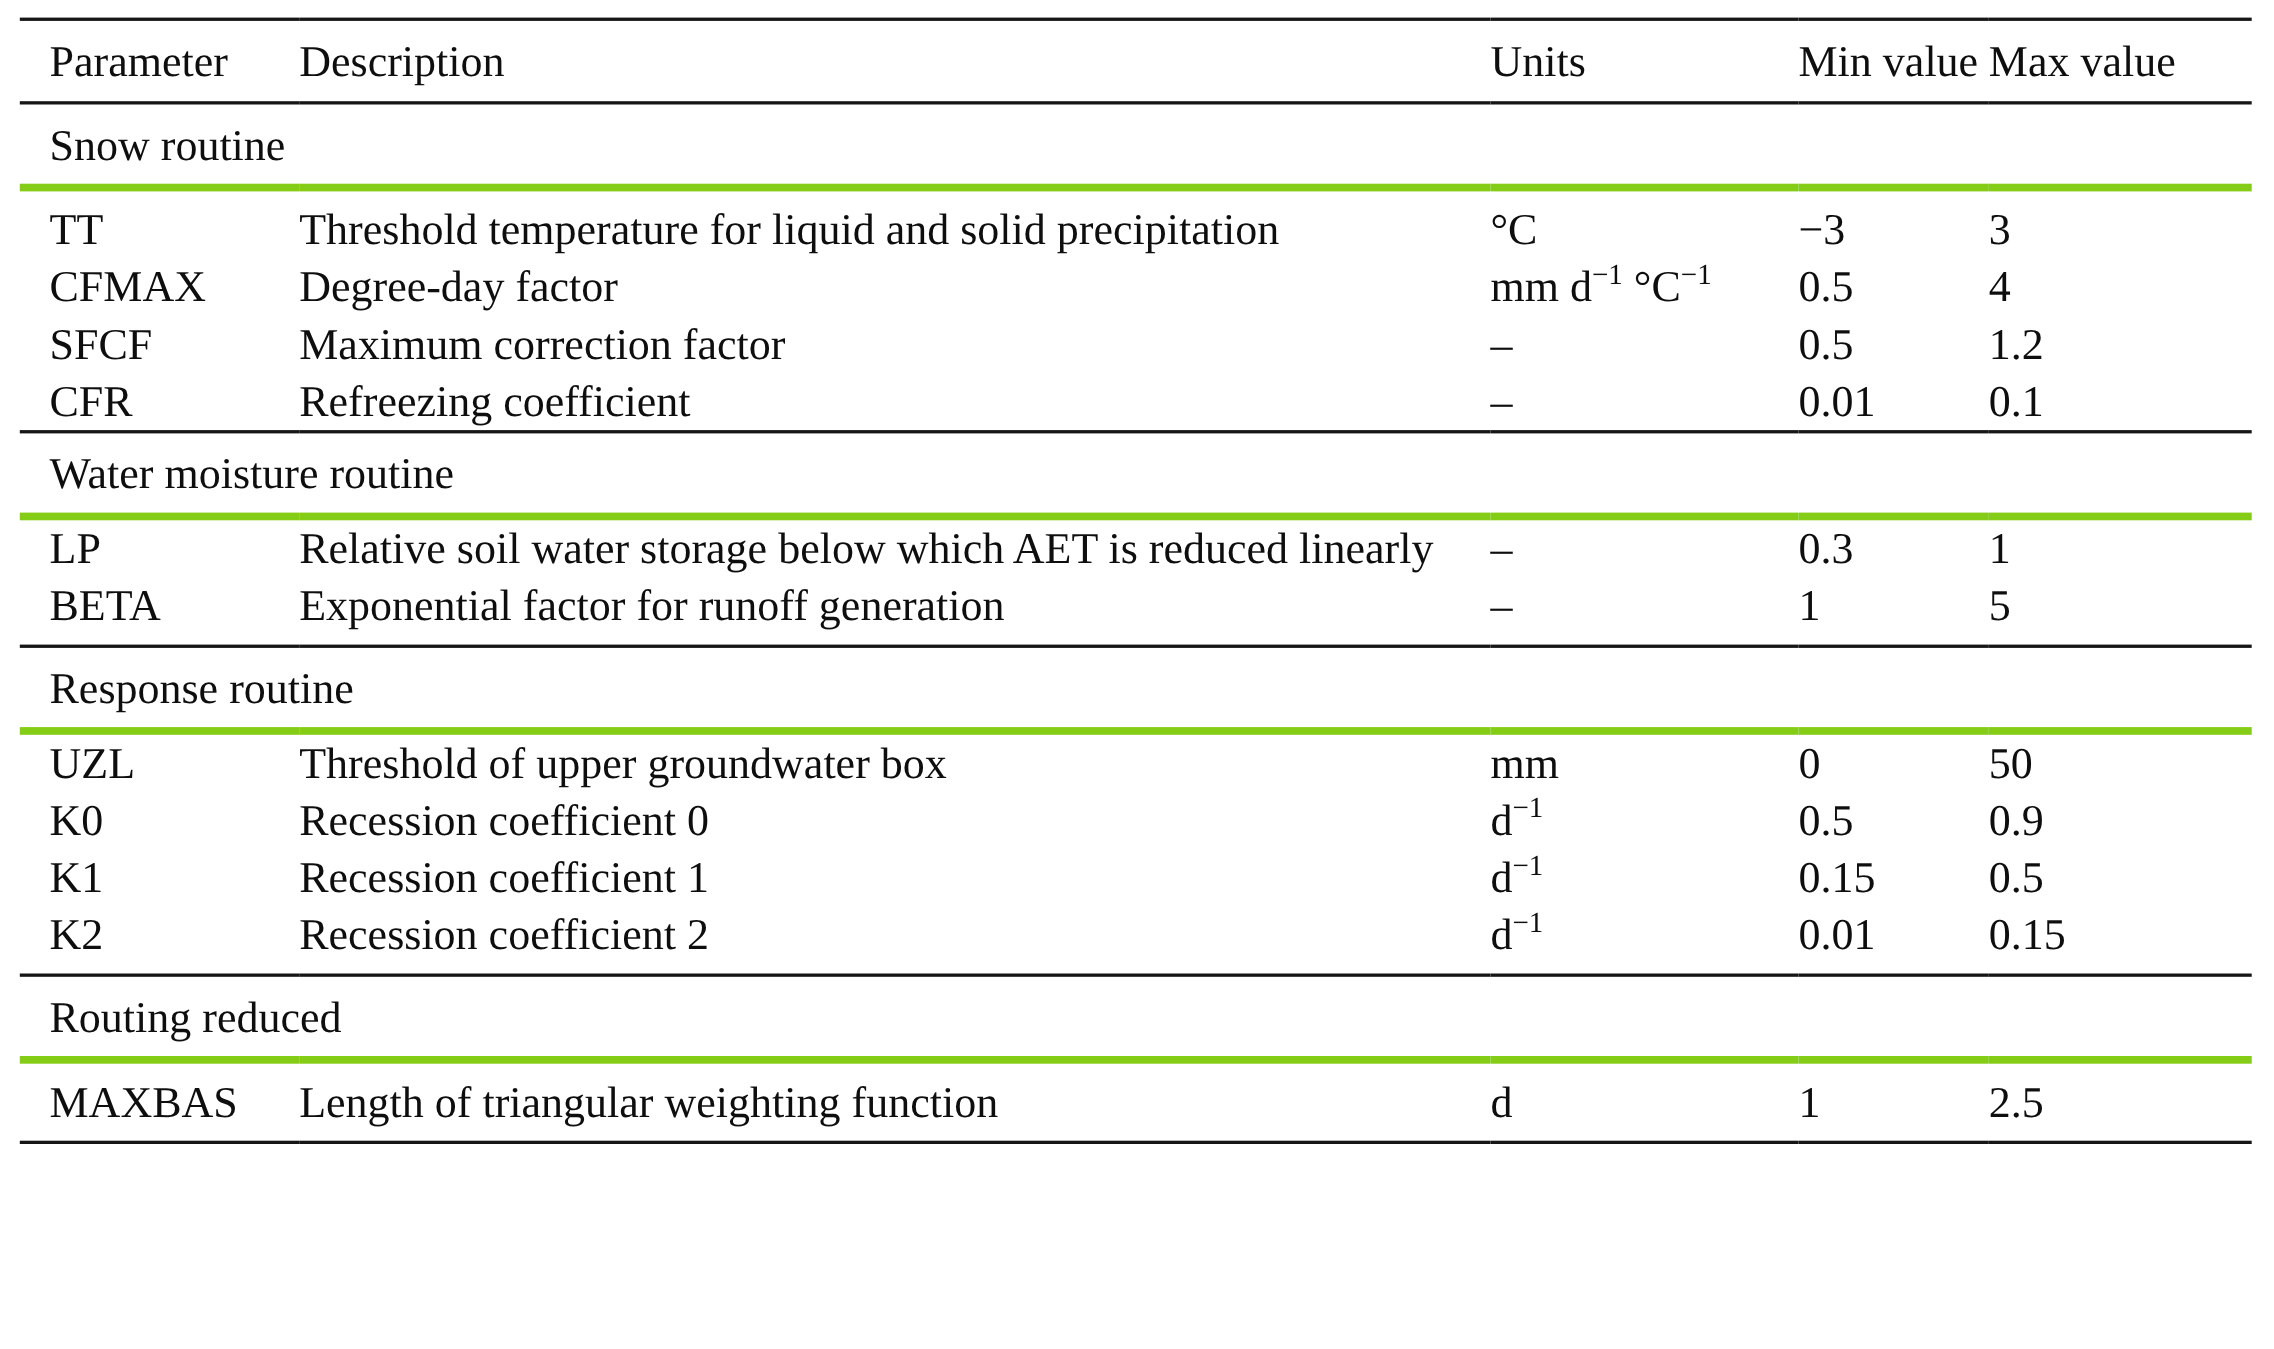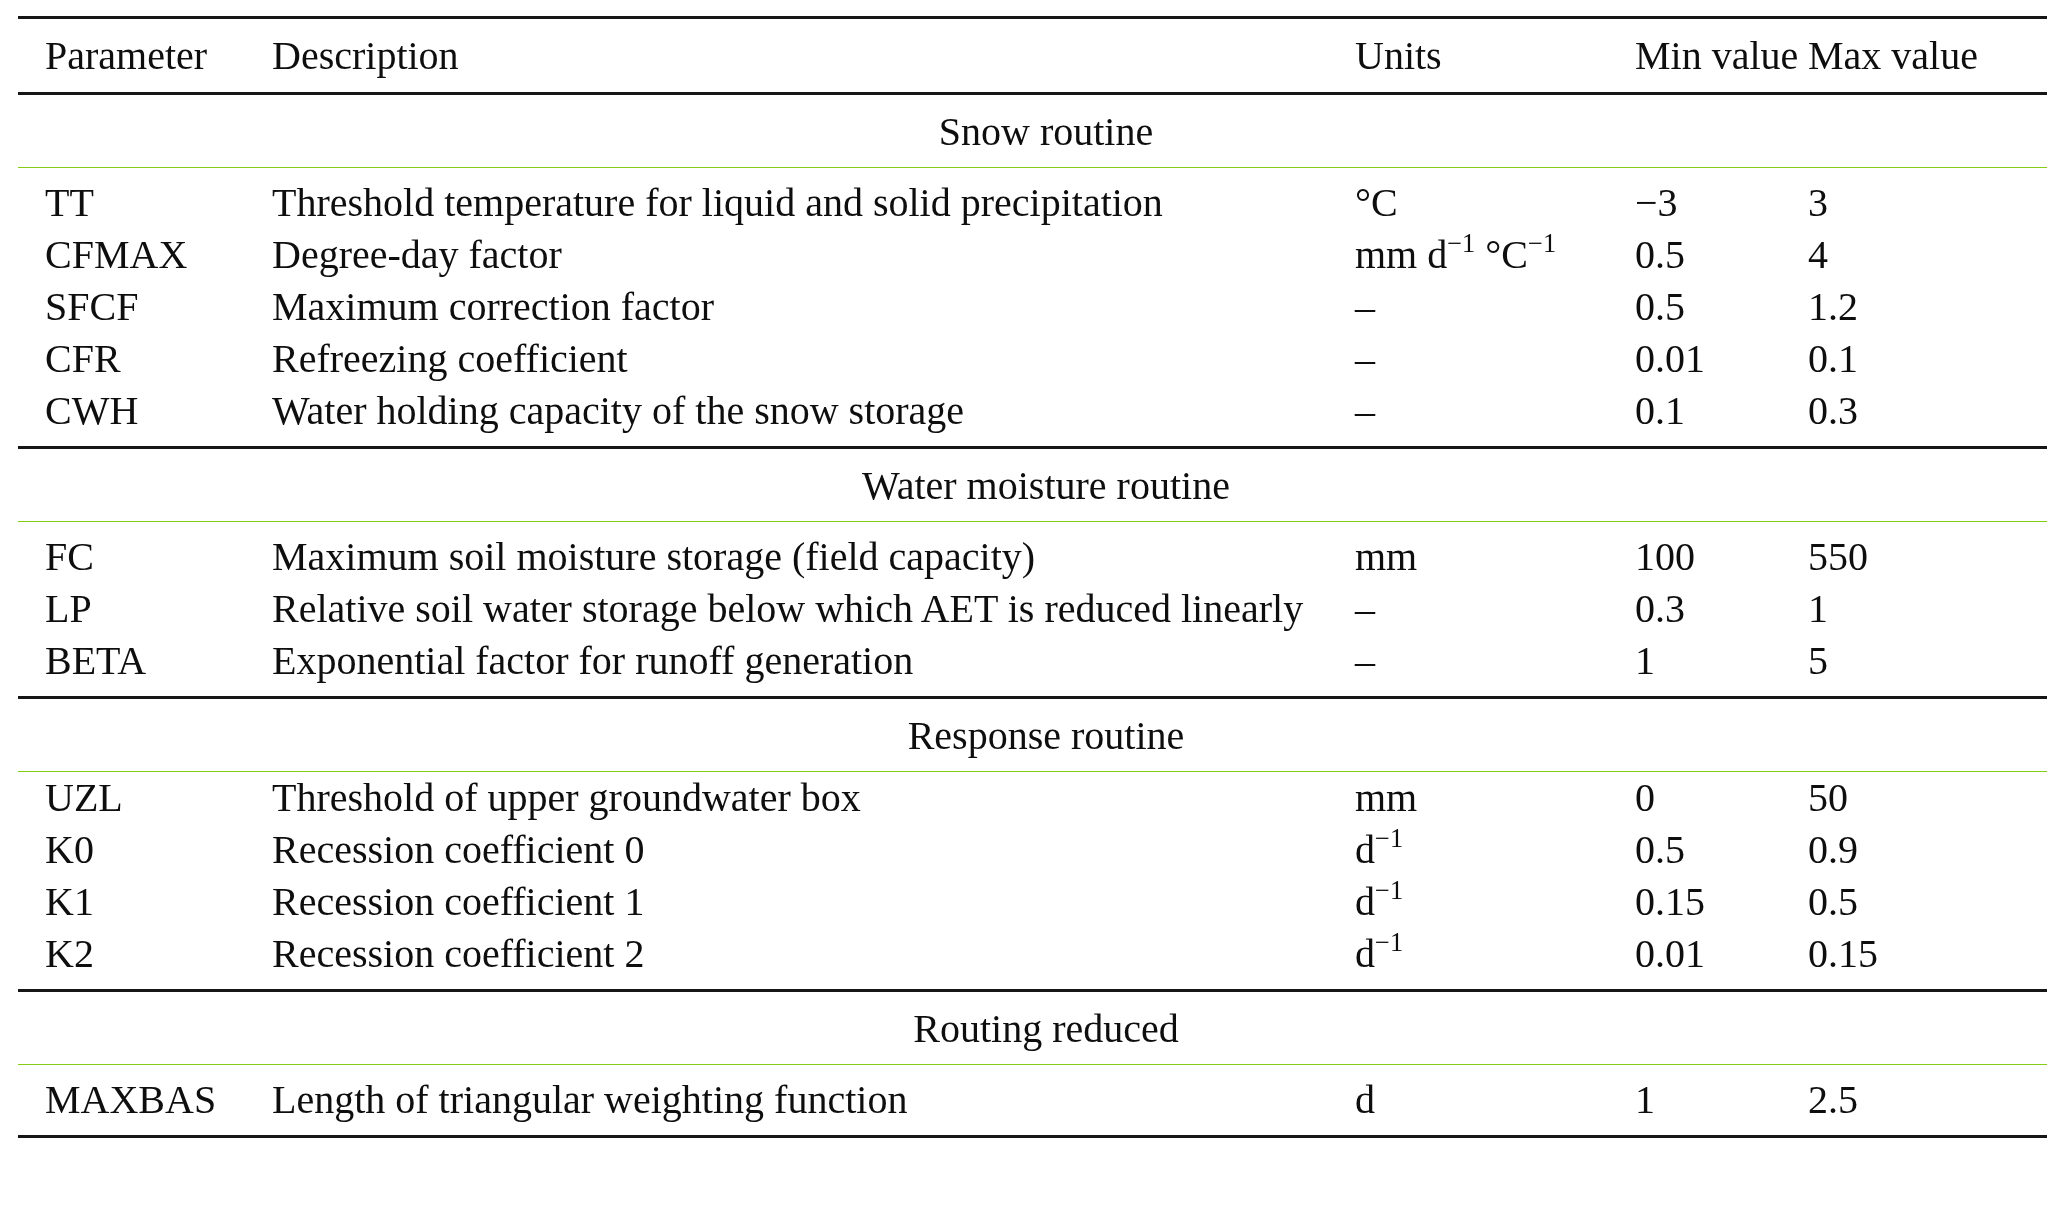"Snow routine" tr.section-row td { border-bottom: 1px solid #84cc16 -> 7px solid #84cc16; text-align: center -> none }
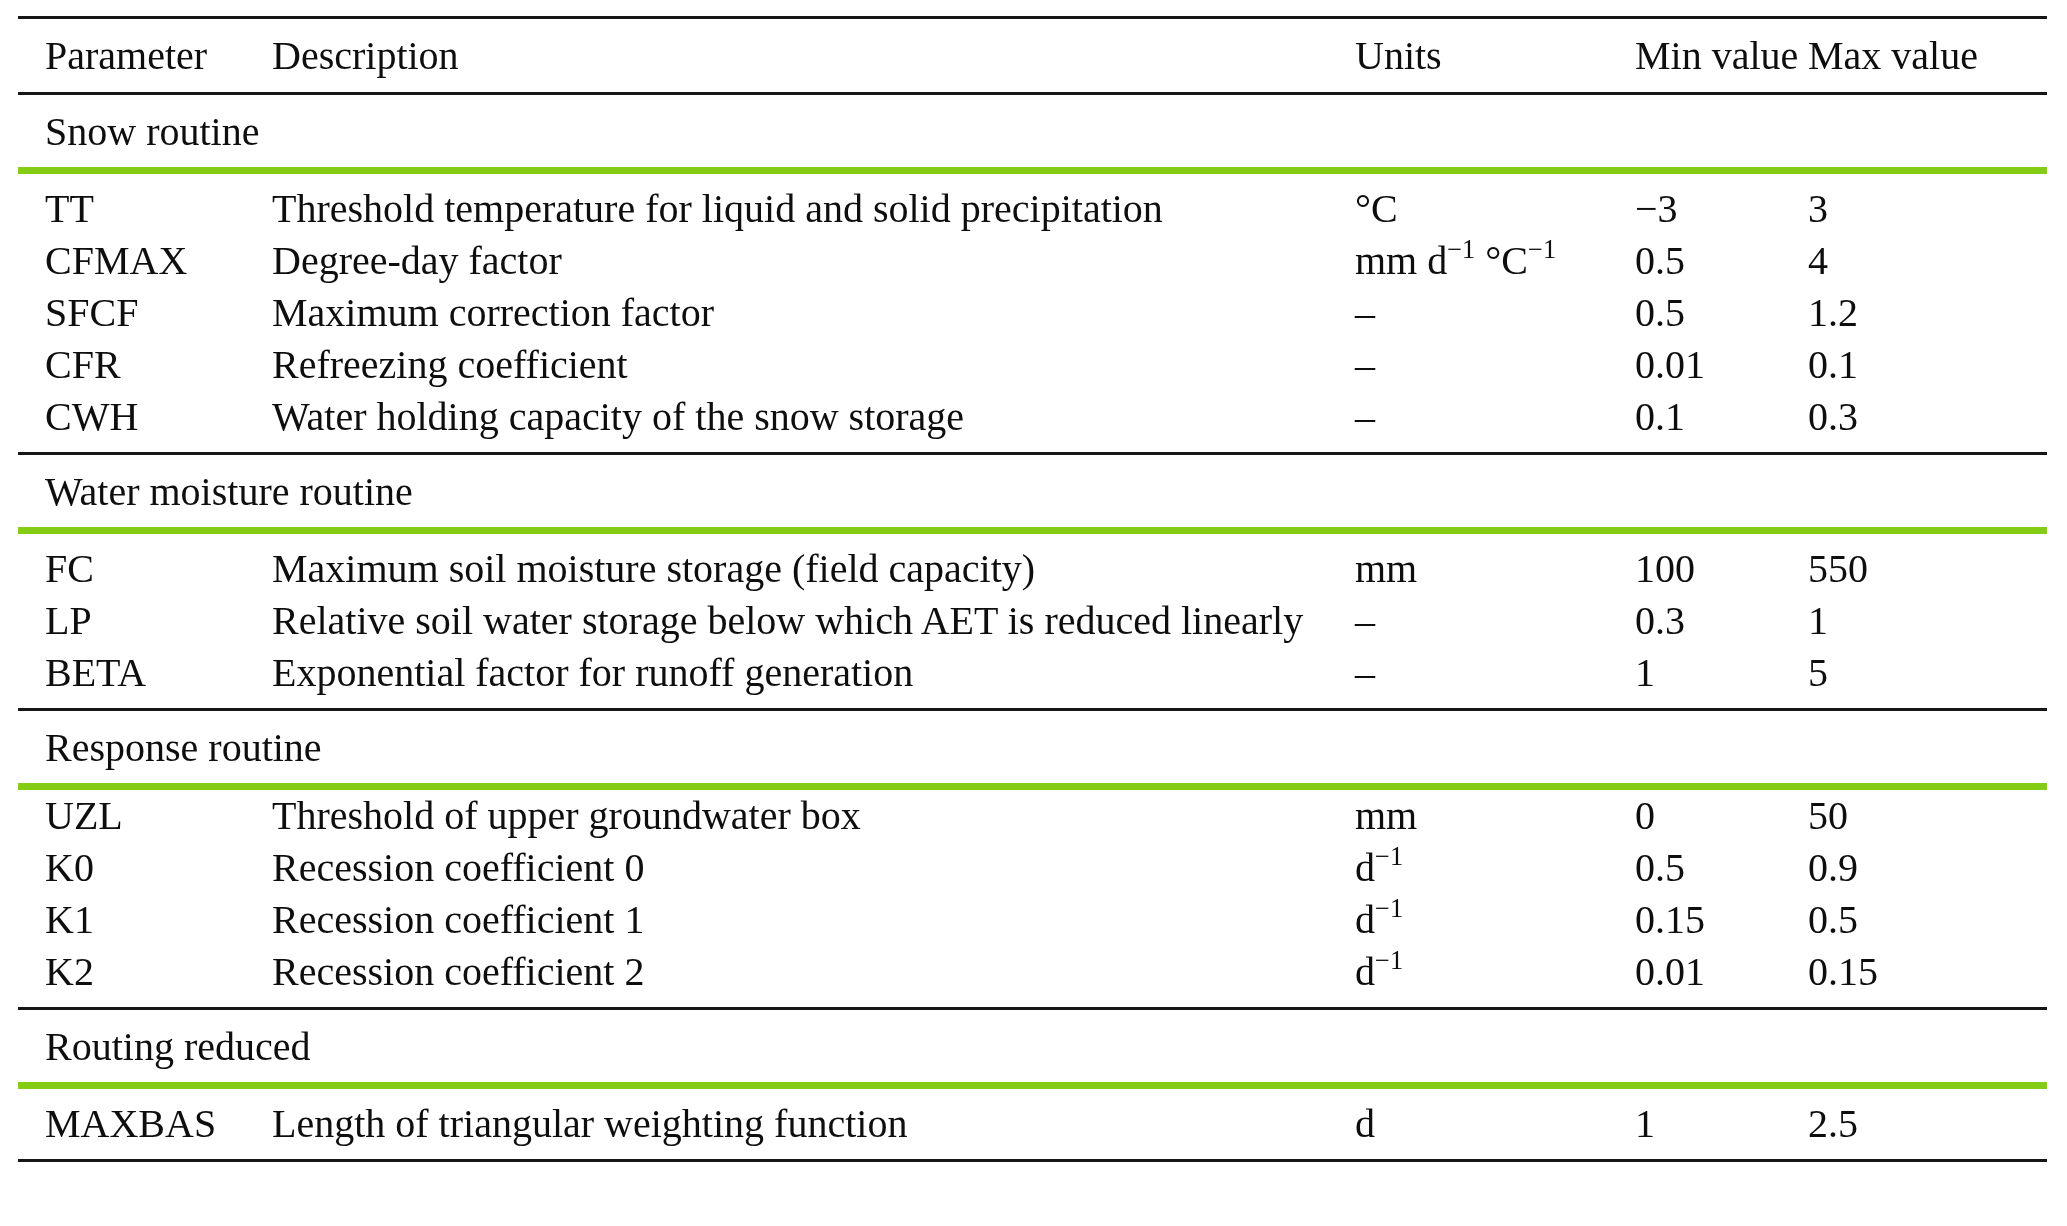"CWH" tr.data-row { html: <tr> <td>CWH</td> <td>Water holding capacity of the snow storage</td> <td>–</td> <td>0.1</td> <td>0.3</td> </tr> -> none }
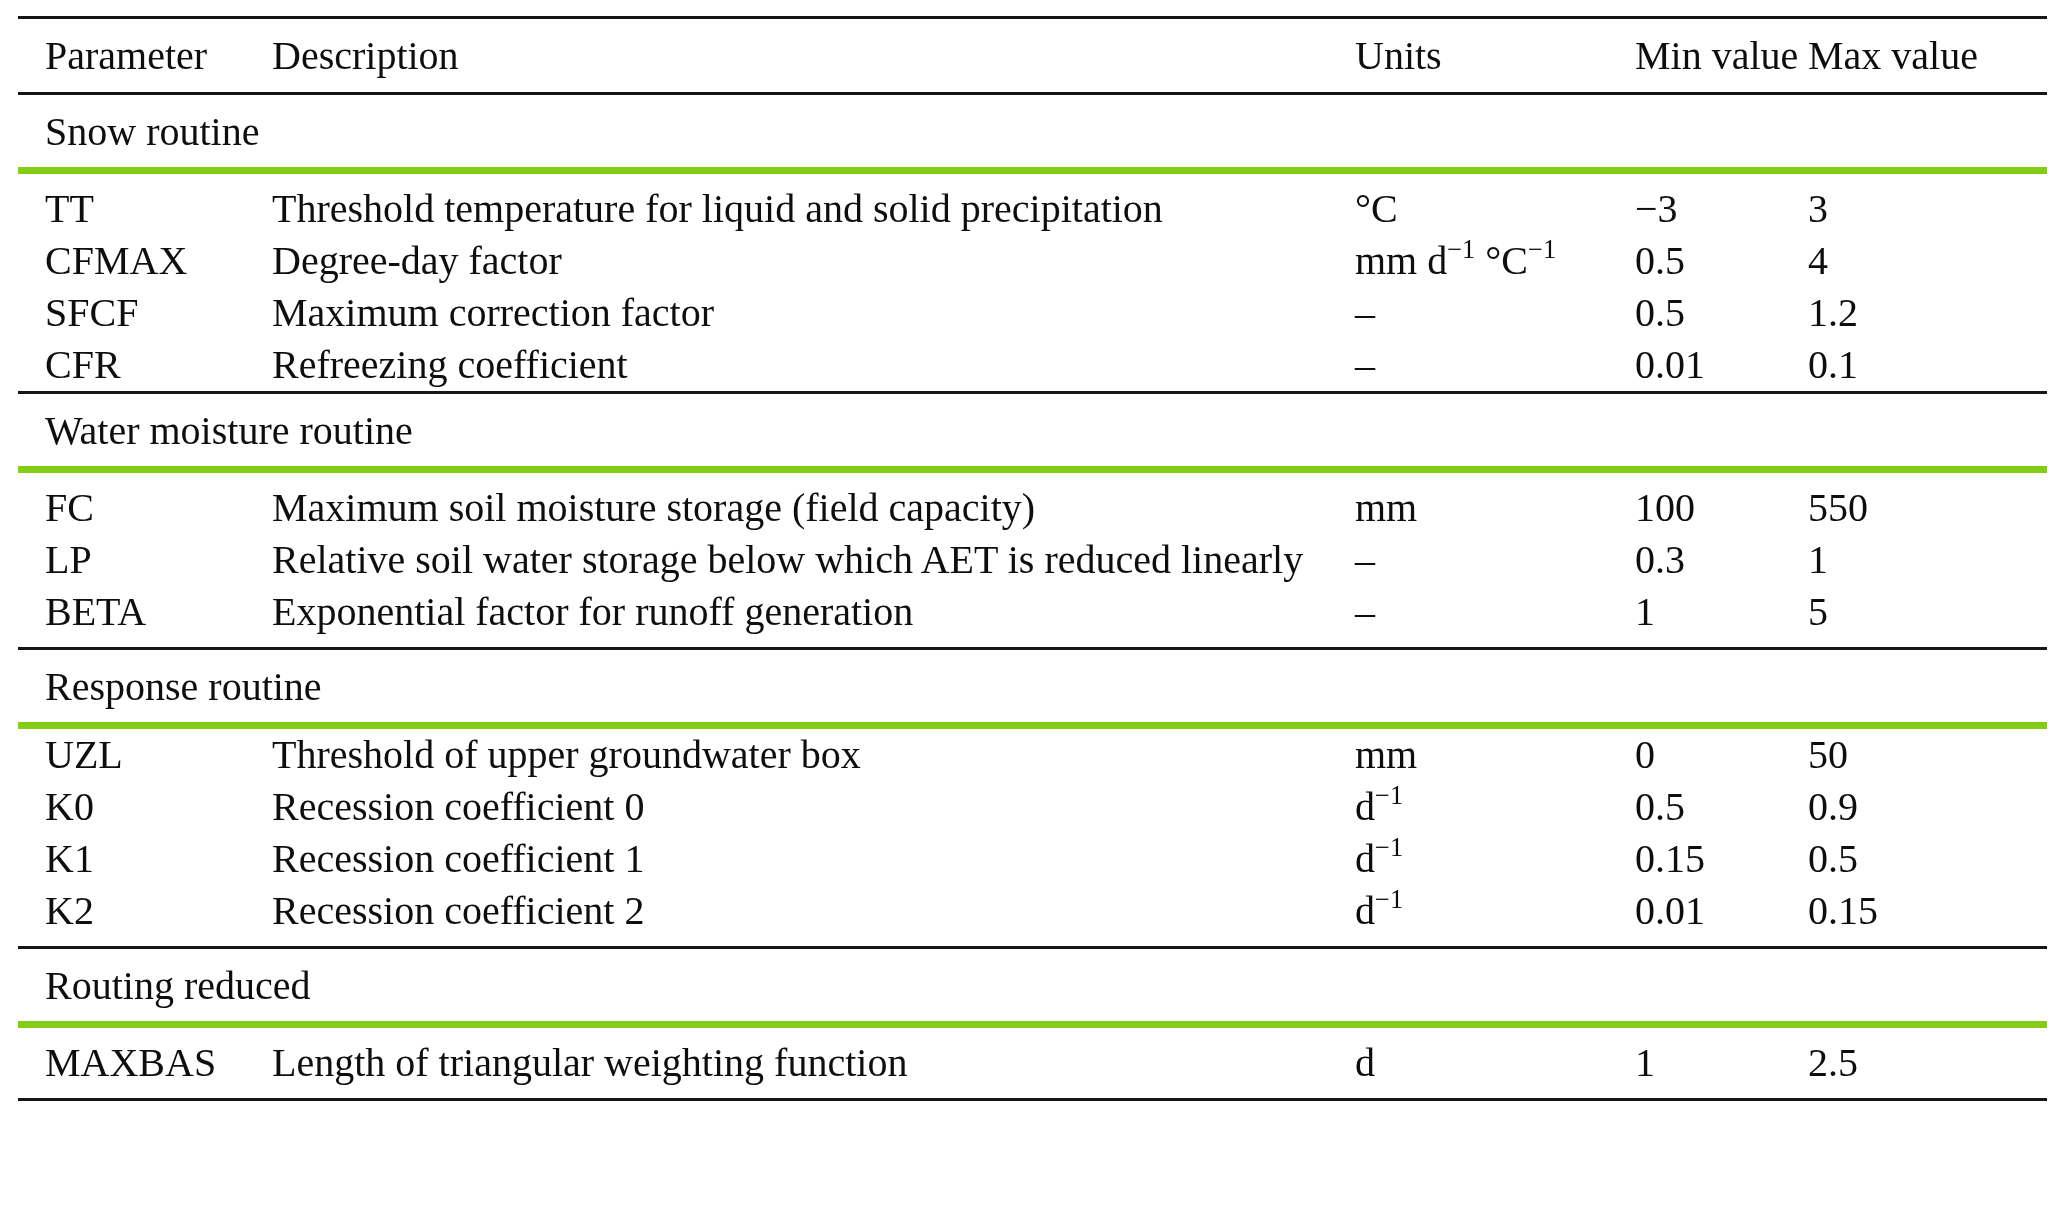"FC" tr.data-row { html: <tr> <td>FC</td> <td>Maximum soil moisture storage (field capacity)</td> <td>mm</td> <td>100</td> <td>550</td> </tr> -> none }
